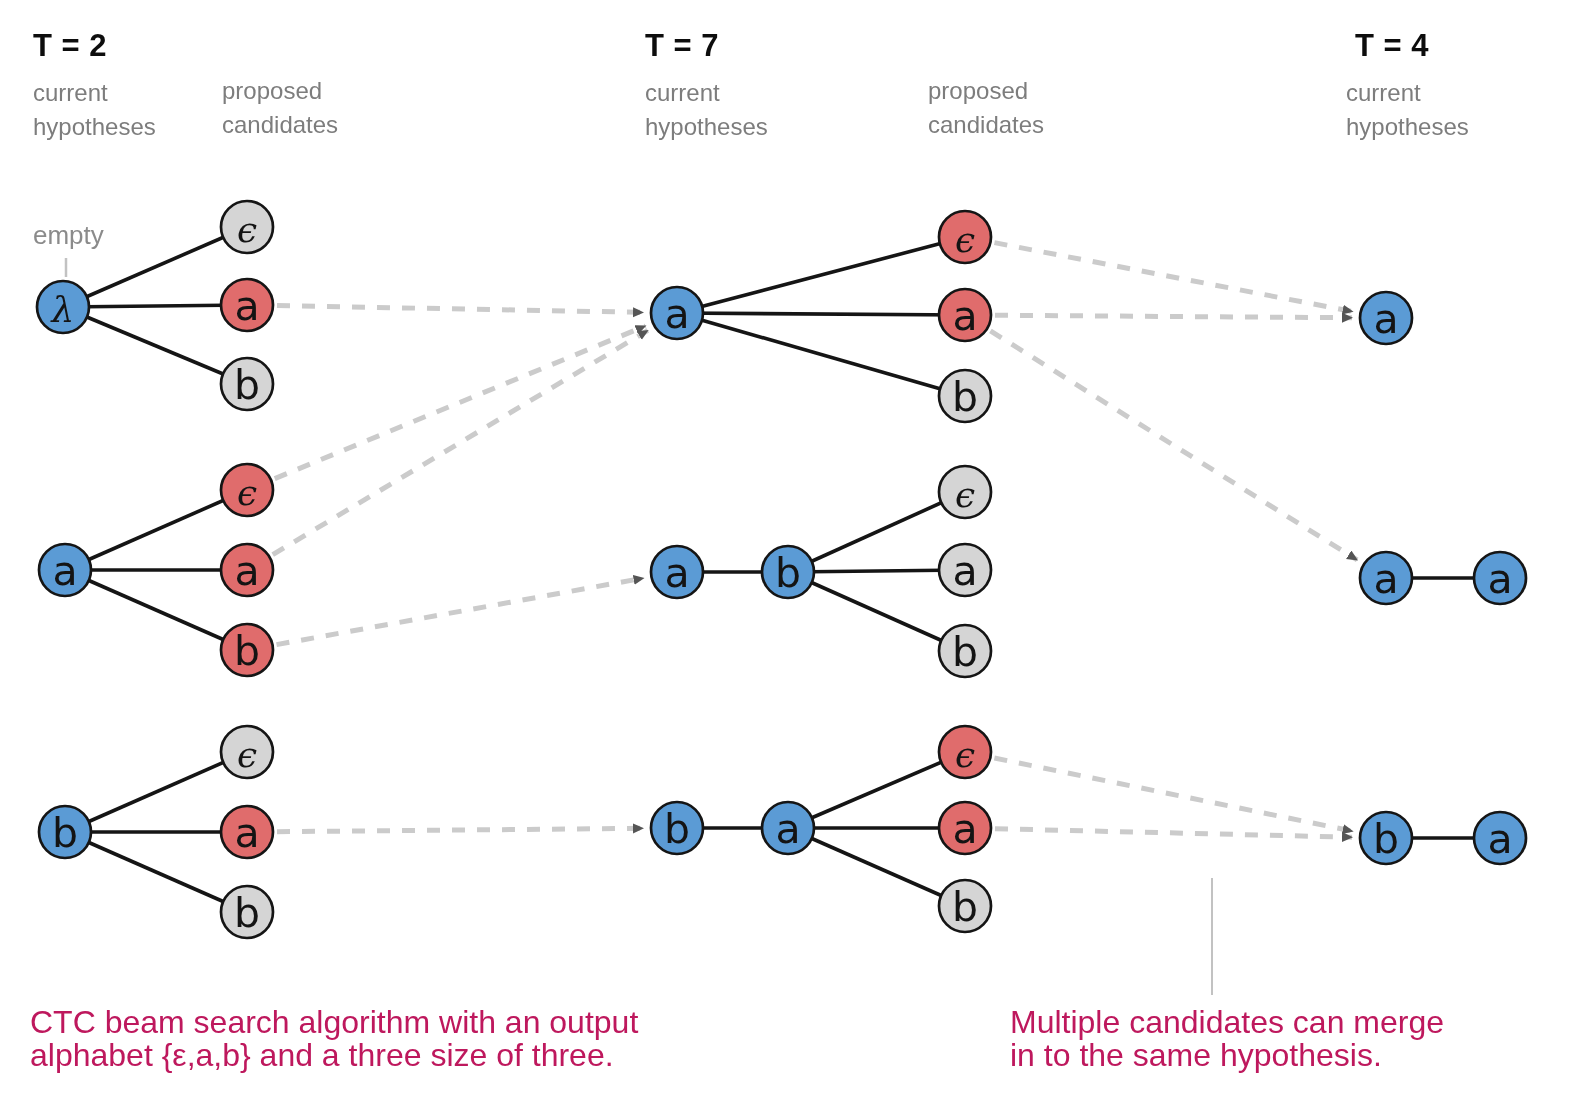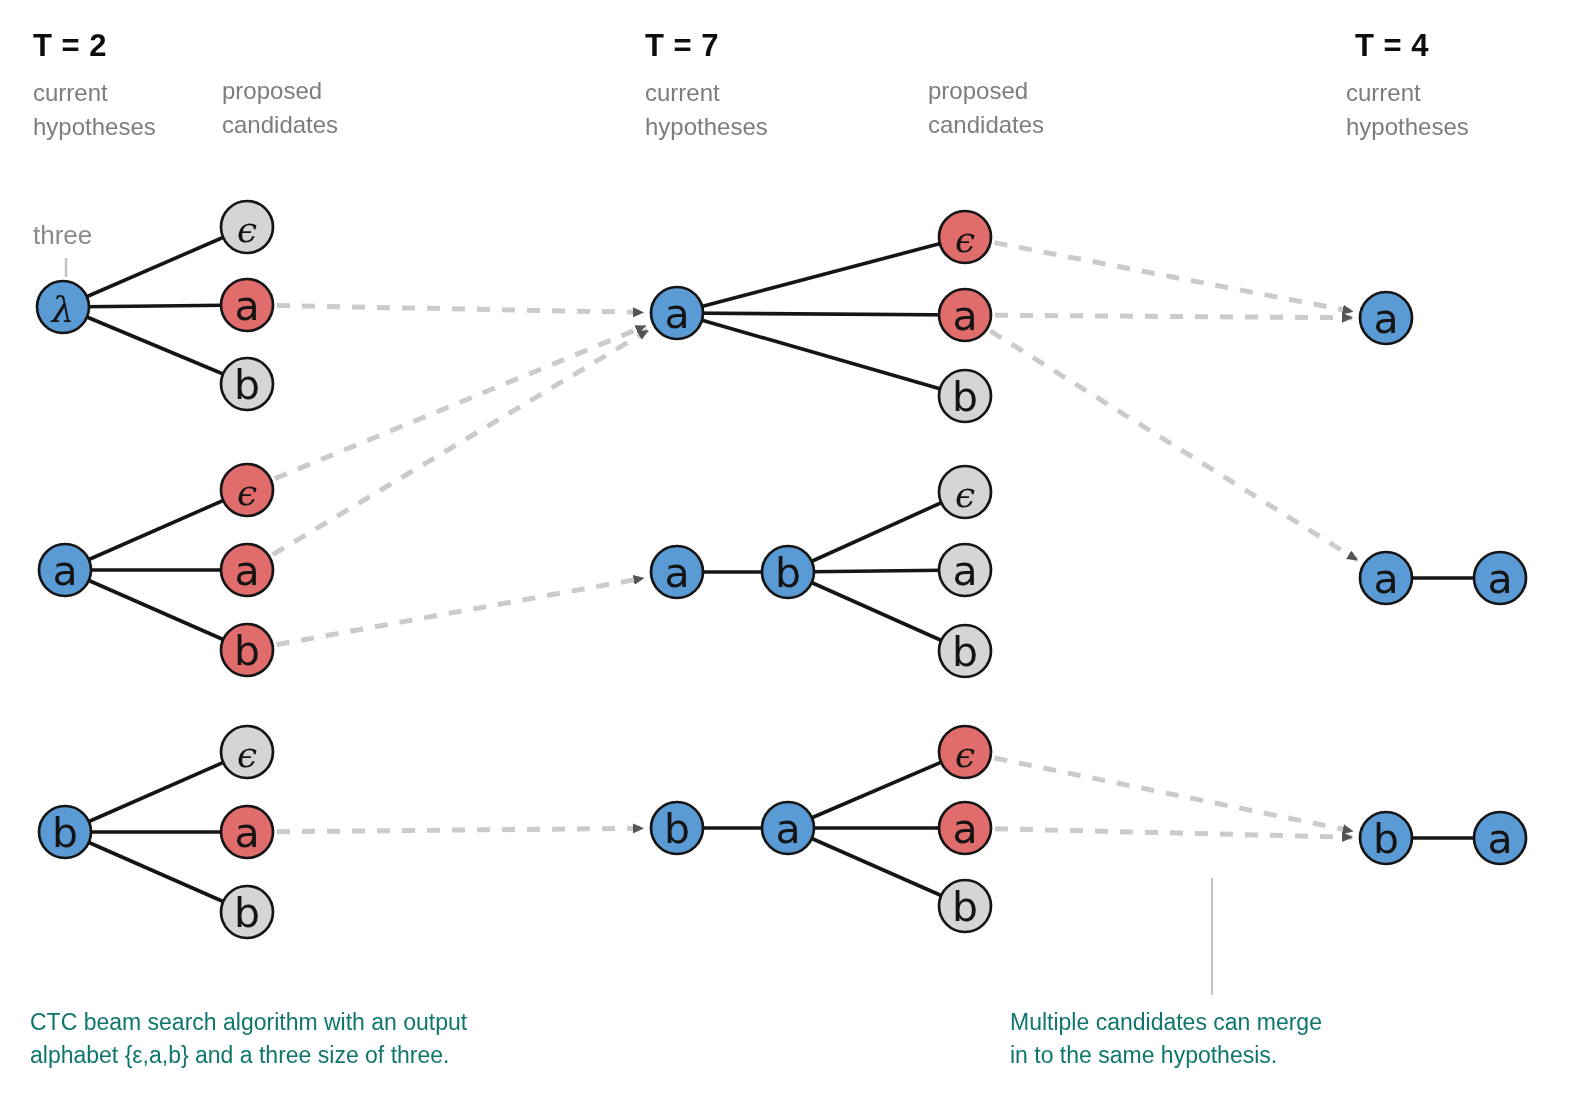"three" div.empty-label { text: three -> empty }
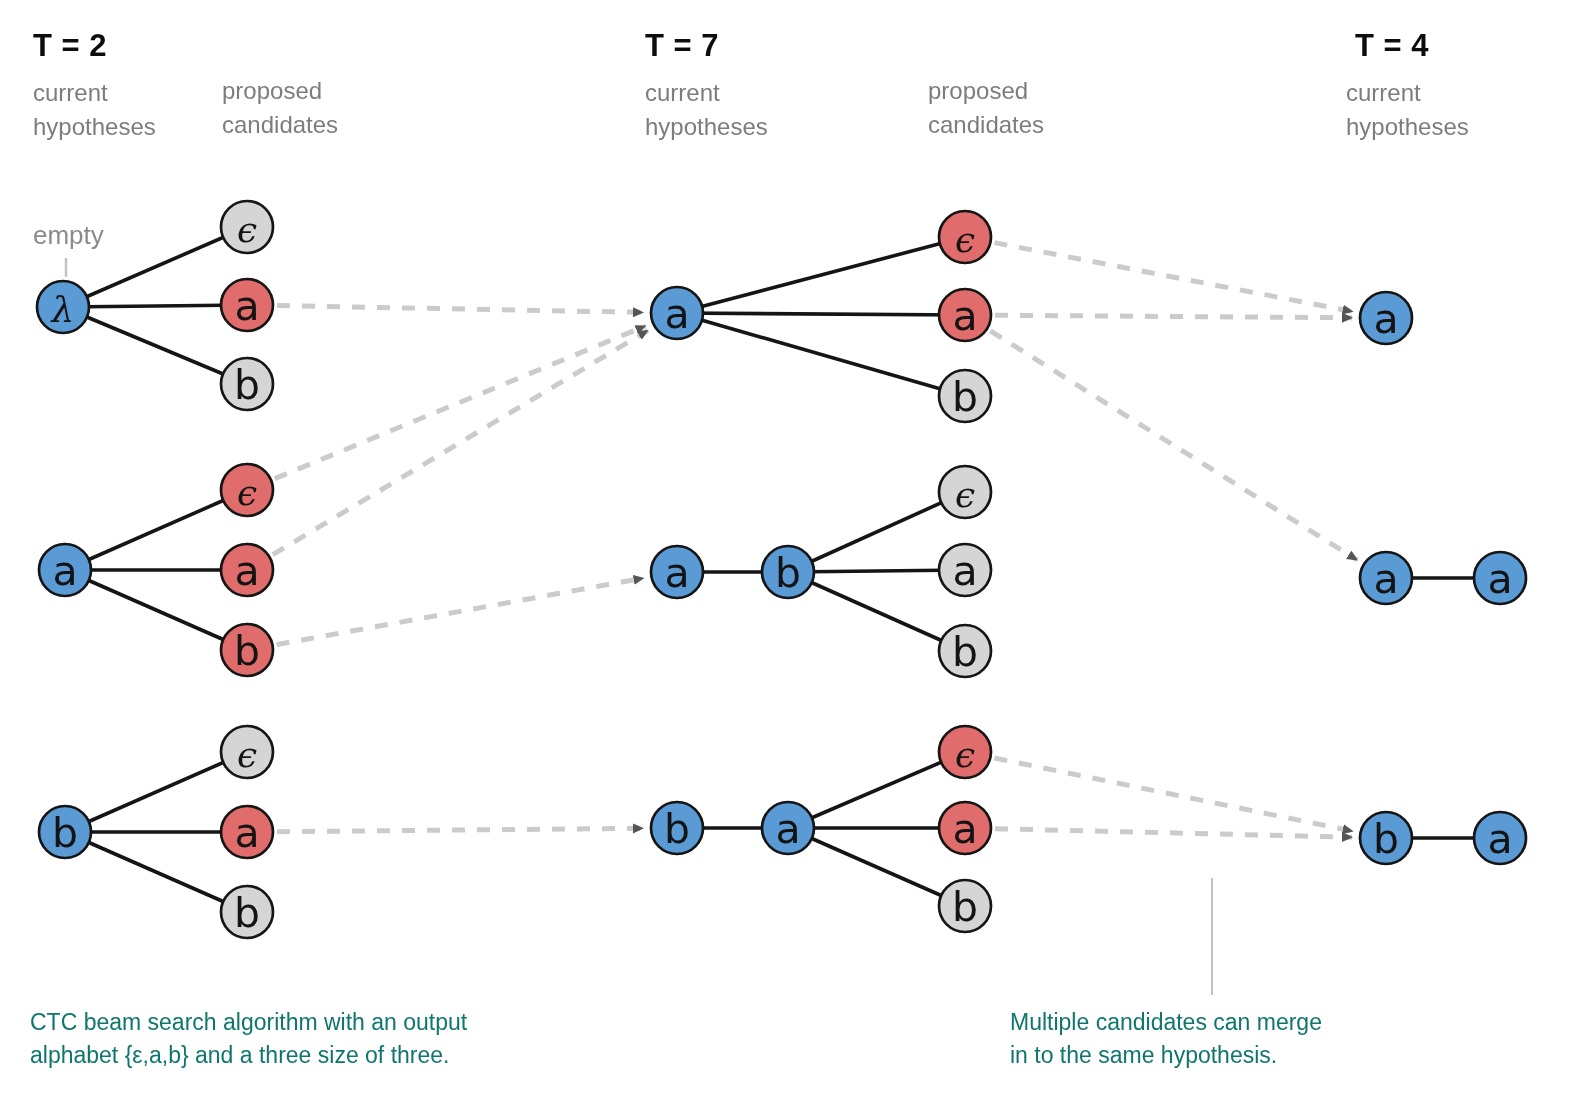"CTC beam search algorithm with" .caption { color: #0f766e -> #be185d; font-size: 23px -> 32px }
